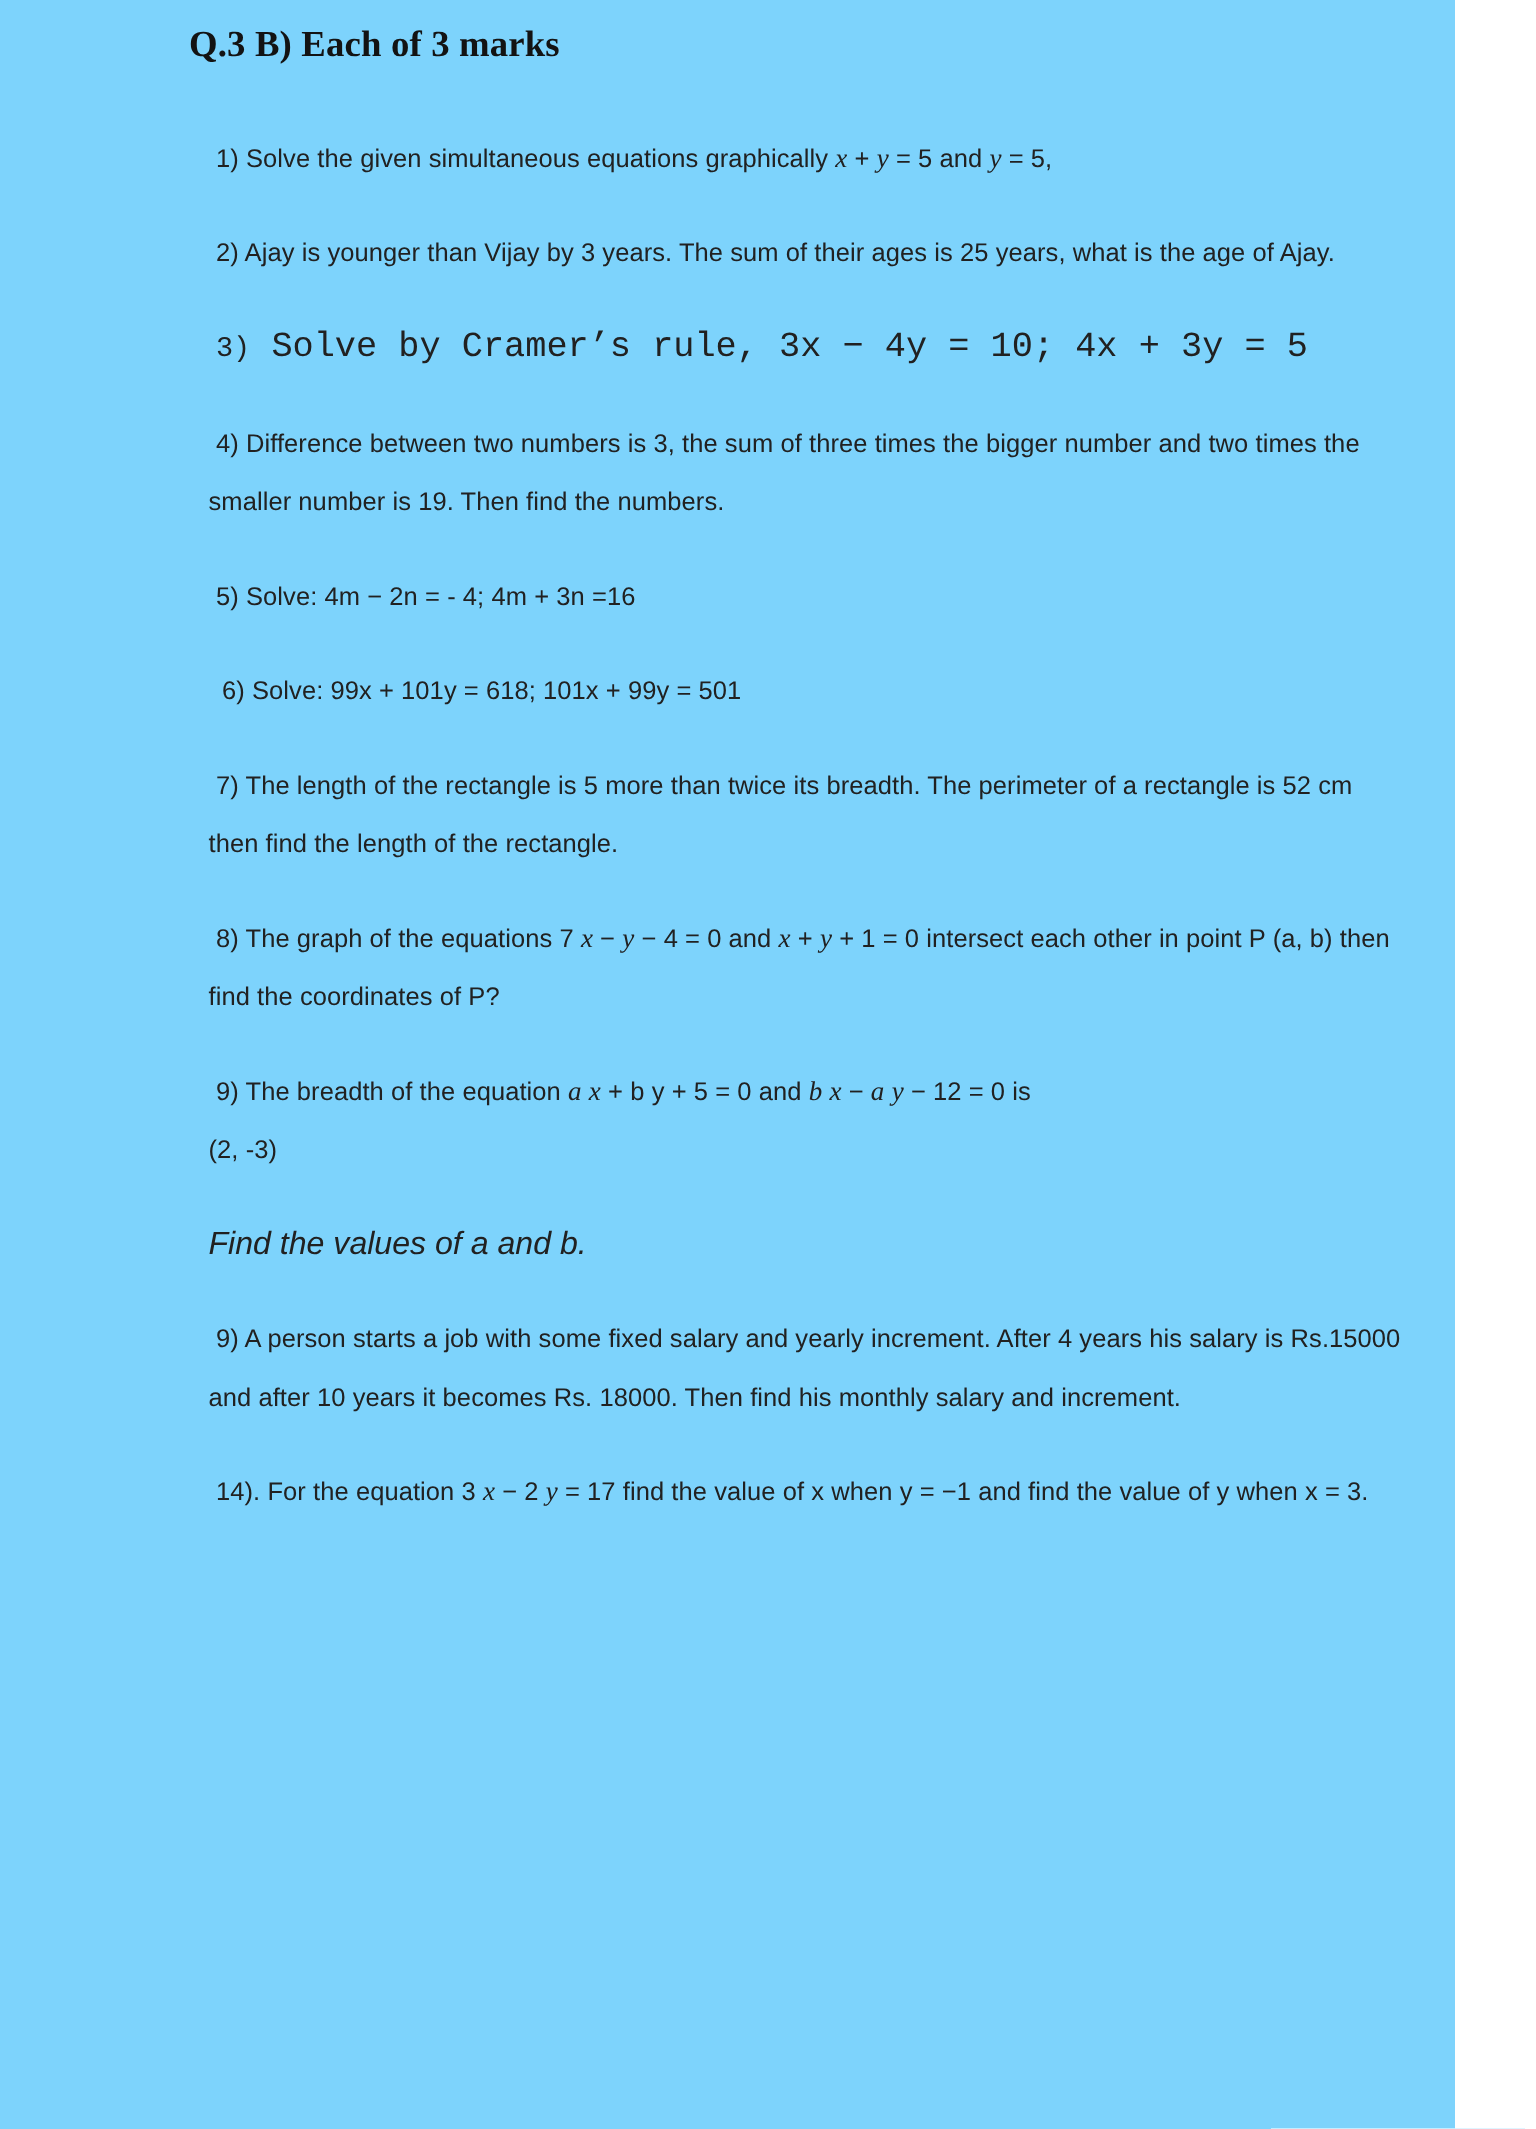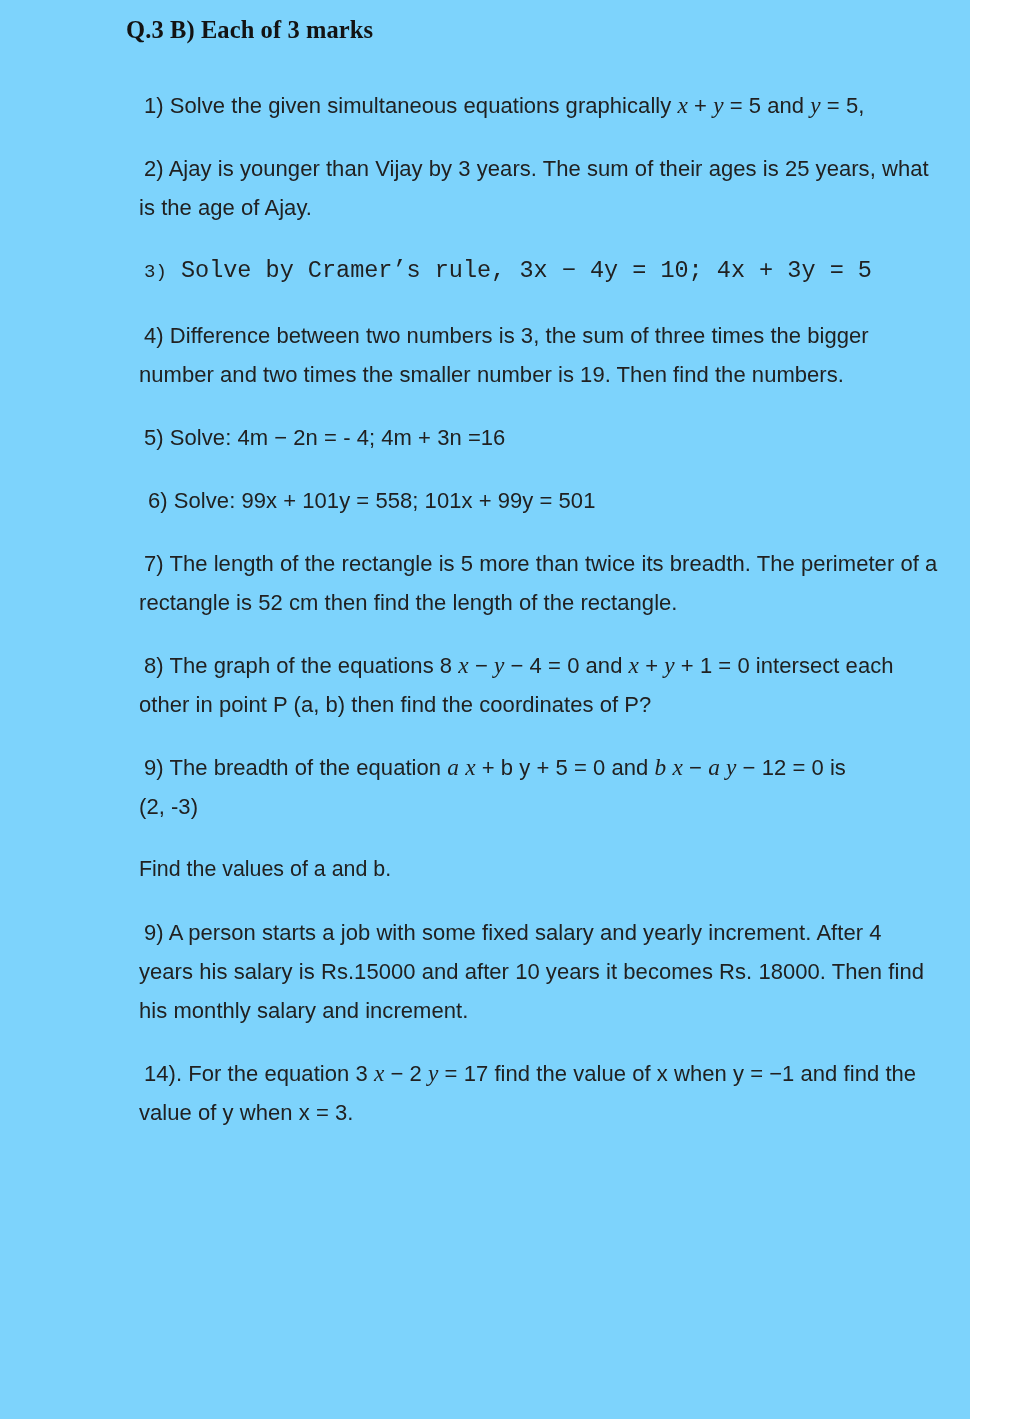"1) Solve the given simultaneous" .q-item { font-size: 22px -> 17px }
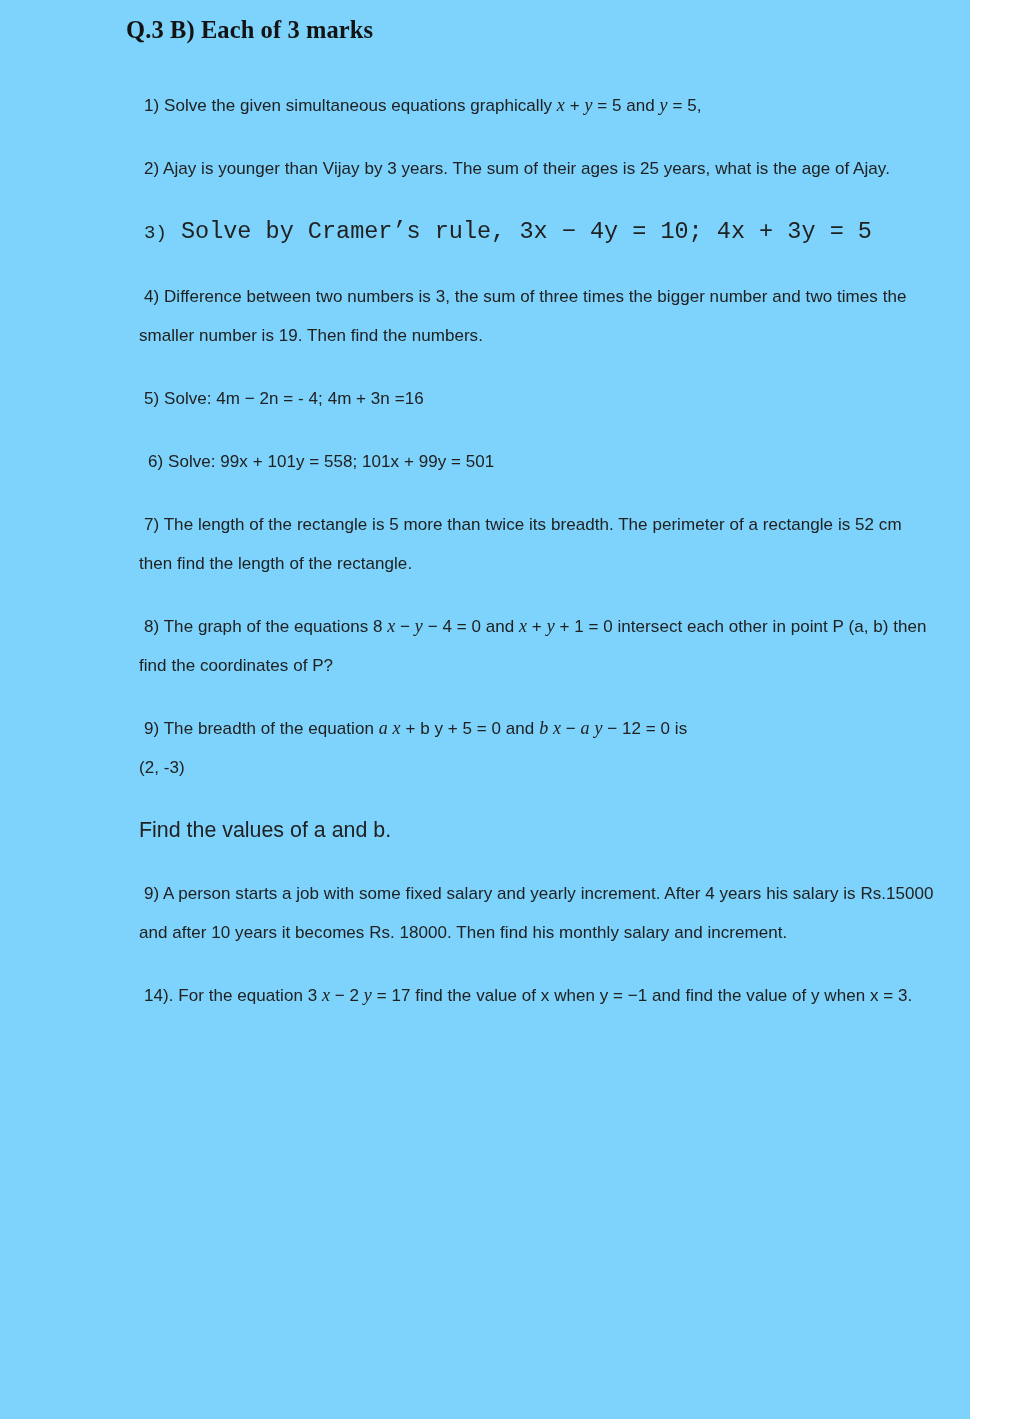"Solve: 99x + 101y =" span { text: 558 -> 618 }
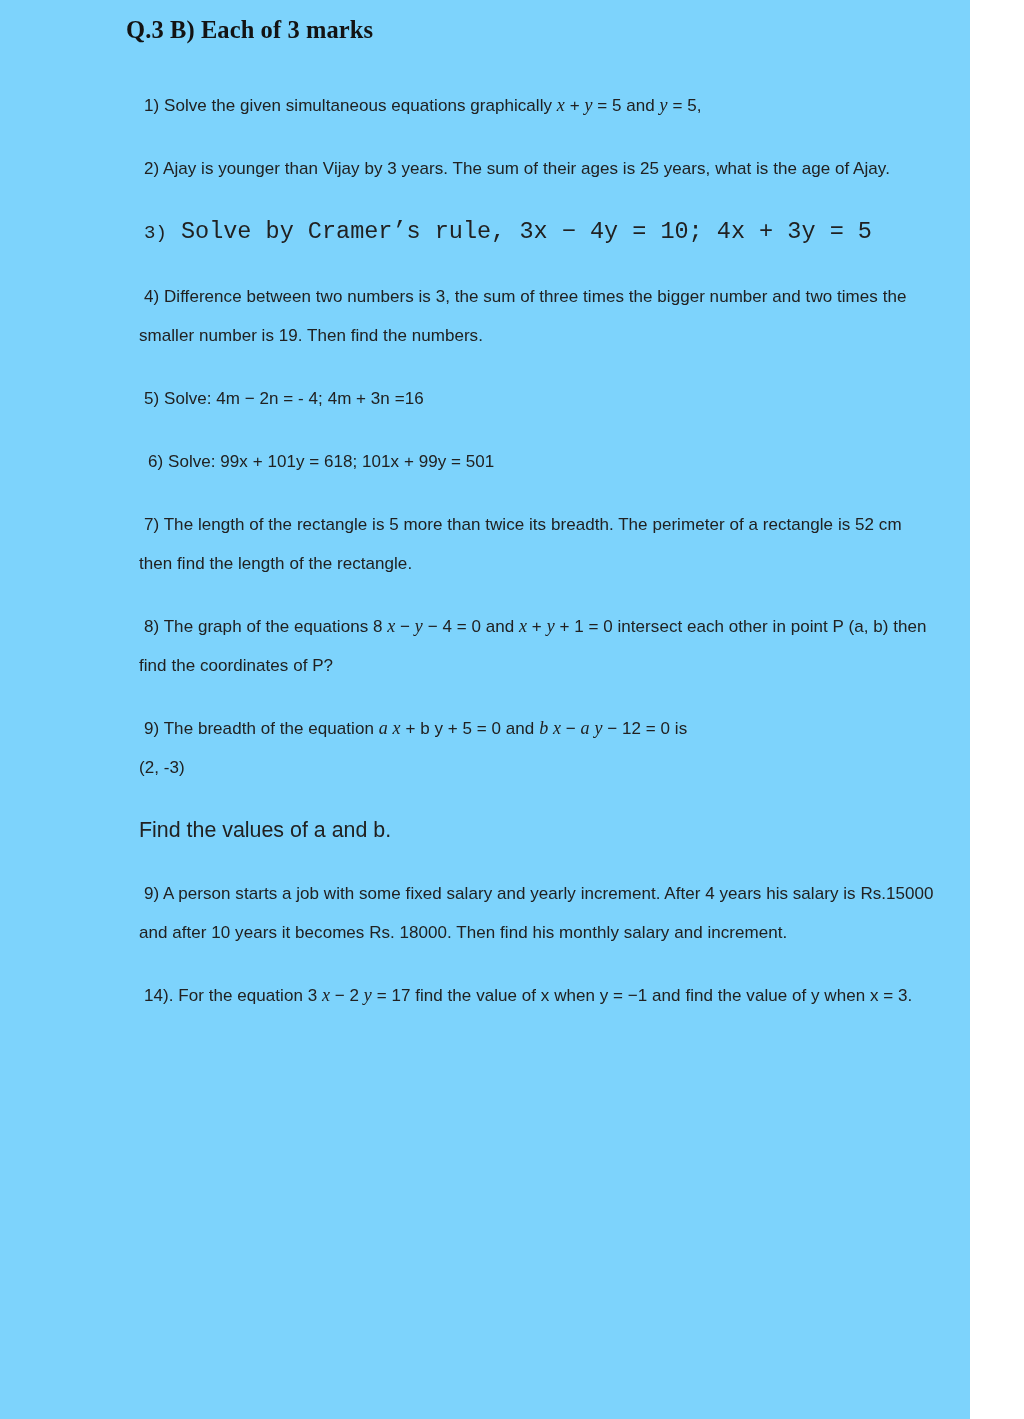"The graph of the equations" span { text: 8 -> 7 }
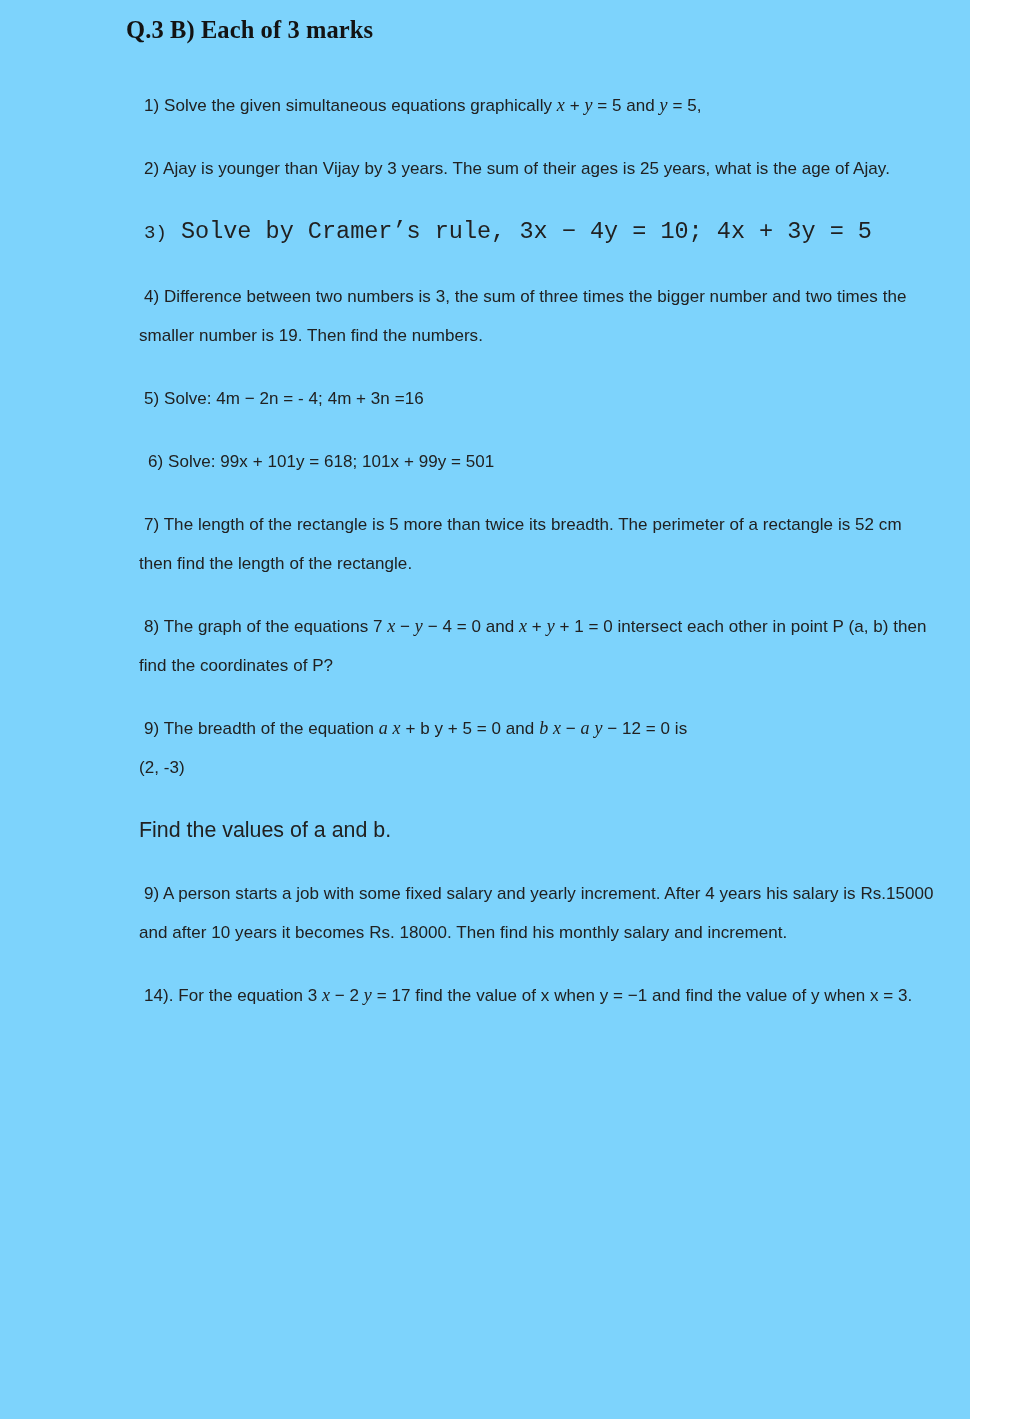"Find the values of a" .sub-line { font-style: none -> italic }
